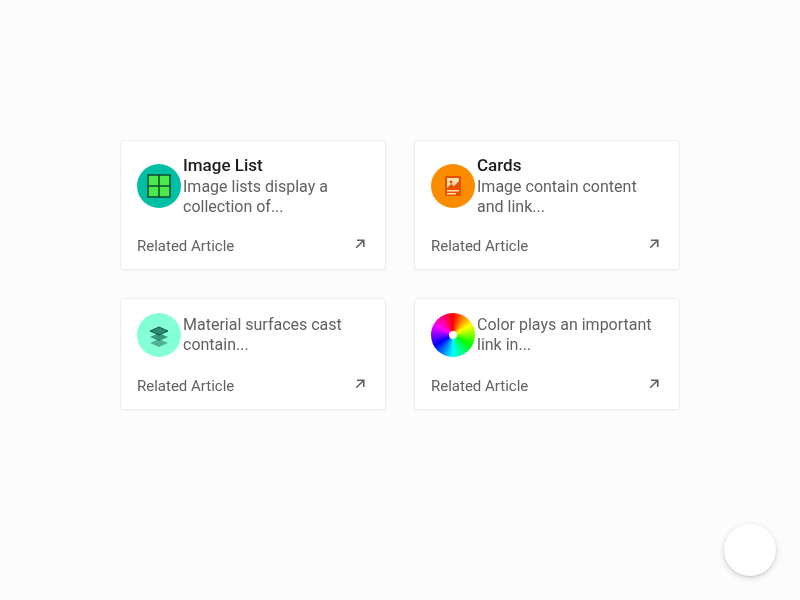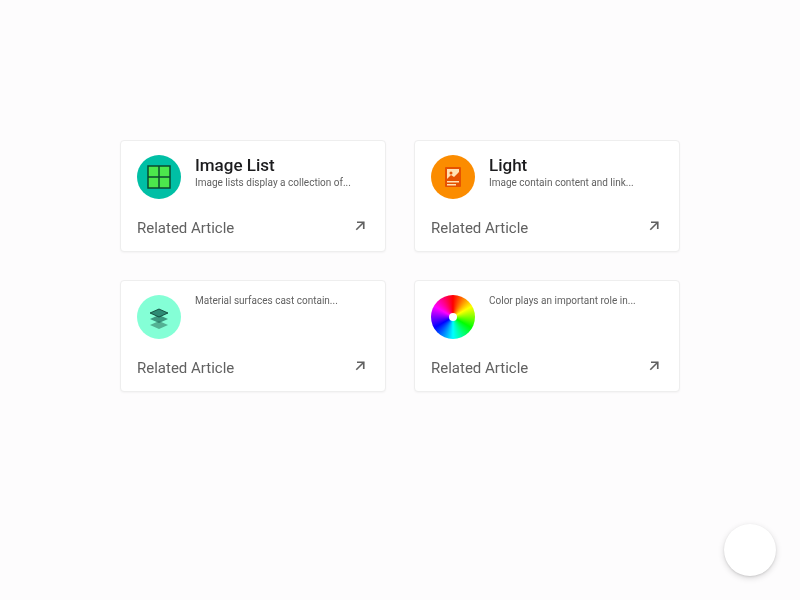"Image List" .card-top { align-items: flex-start -> center; gap: 14px -> 2px }
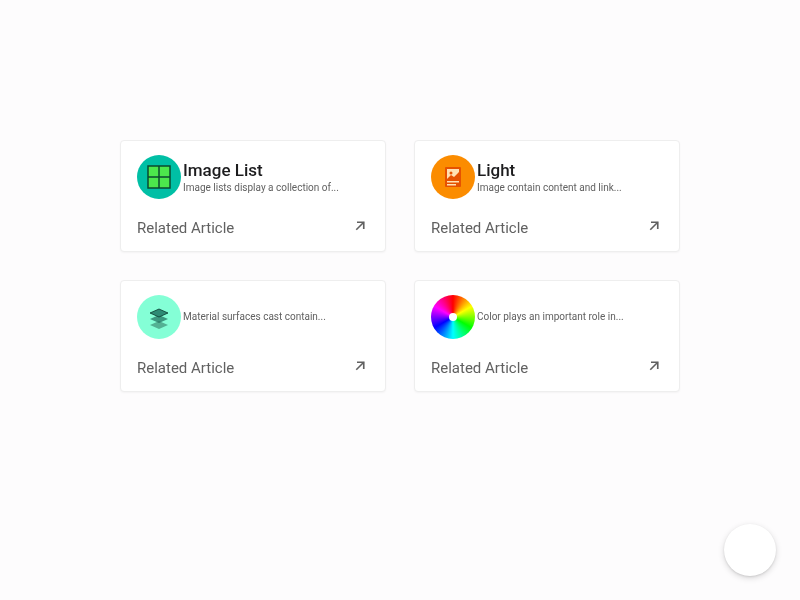"Light" div.card-title { text: Light -> Cards }
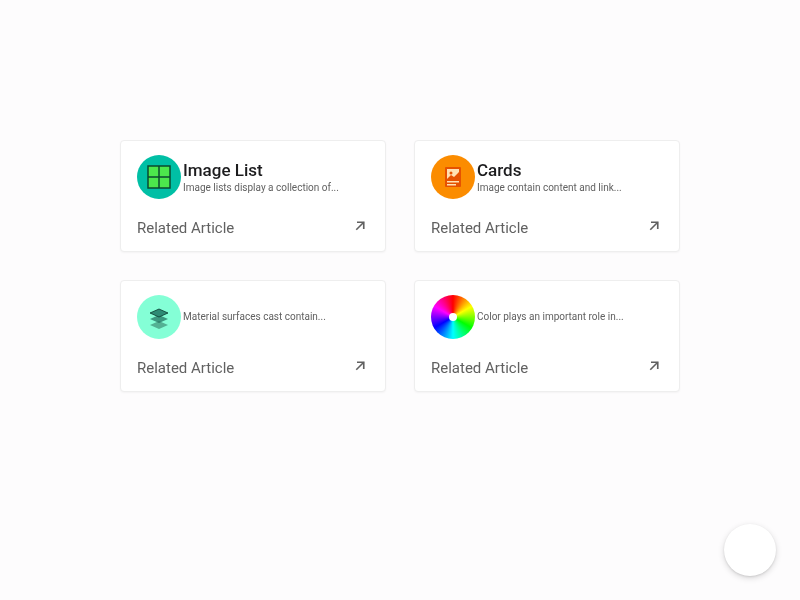"Image lists display a collection" .card-desc { font-size: 10px -> 16px }
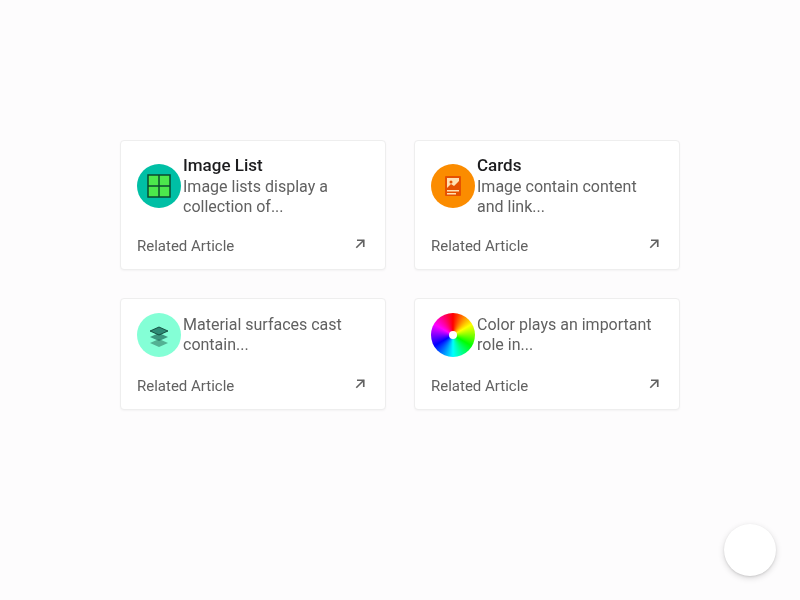"Color plays an important role" div.card-desc { text: role -> link }
